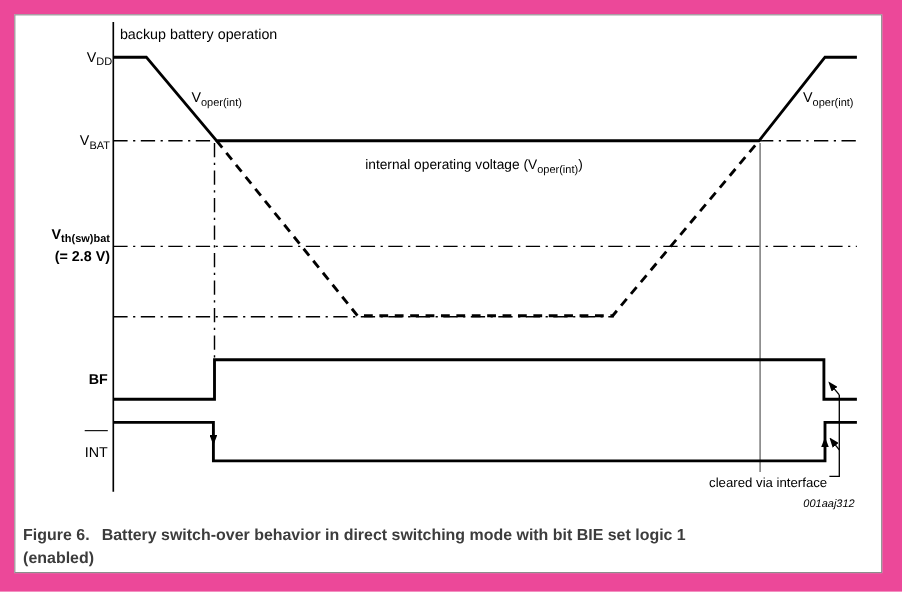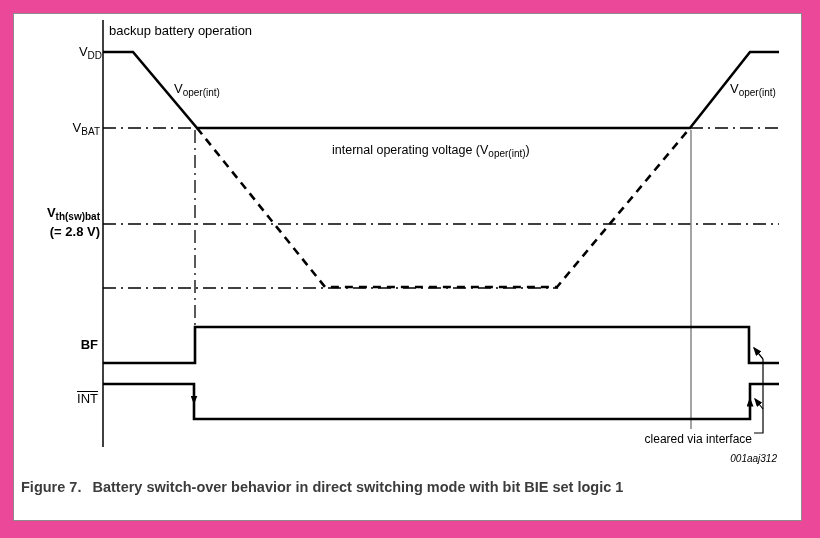"INT" .overline-text { padding-top: 0px -> 12px }
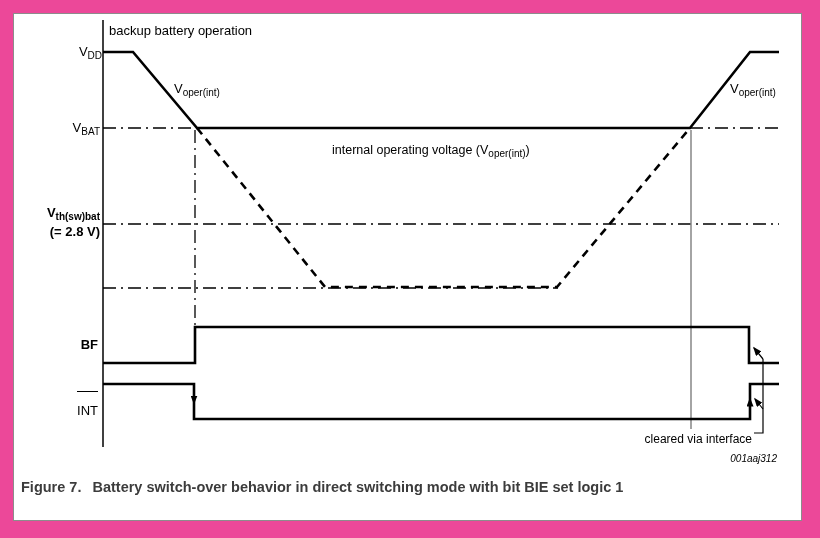"Figure 7." span.cap-label { text: 7 -> 6 }
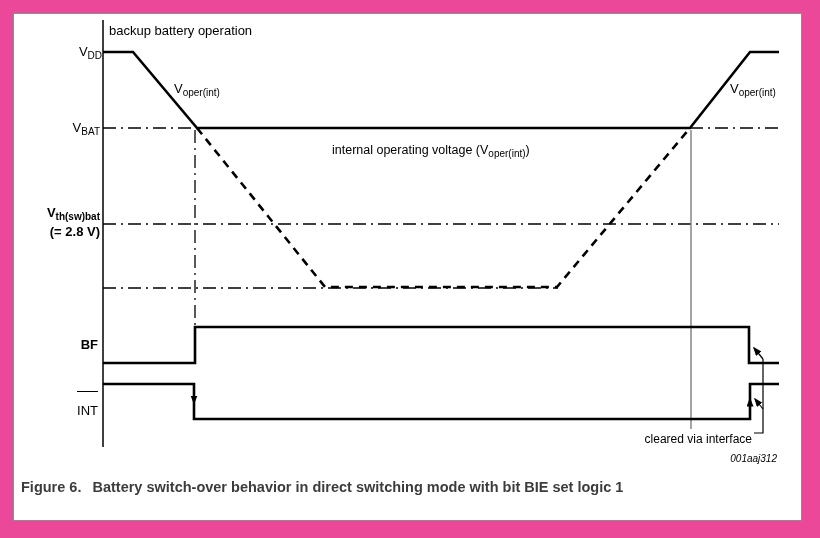"(enabled)" div { html: none -> <div>(enabled)</div> }
